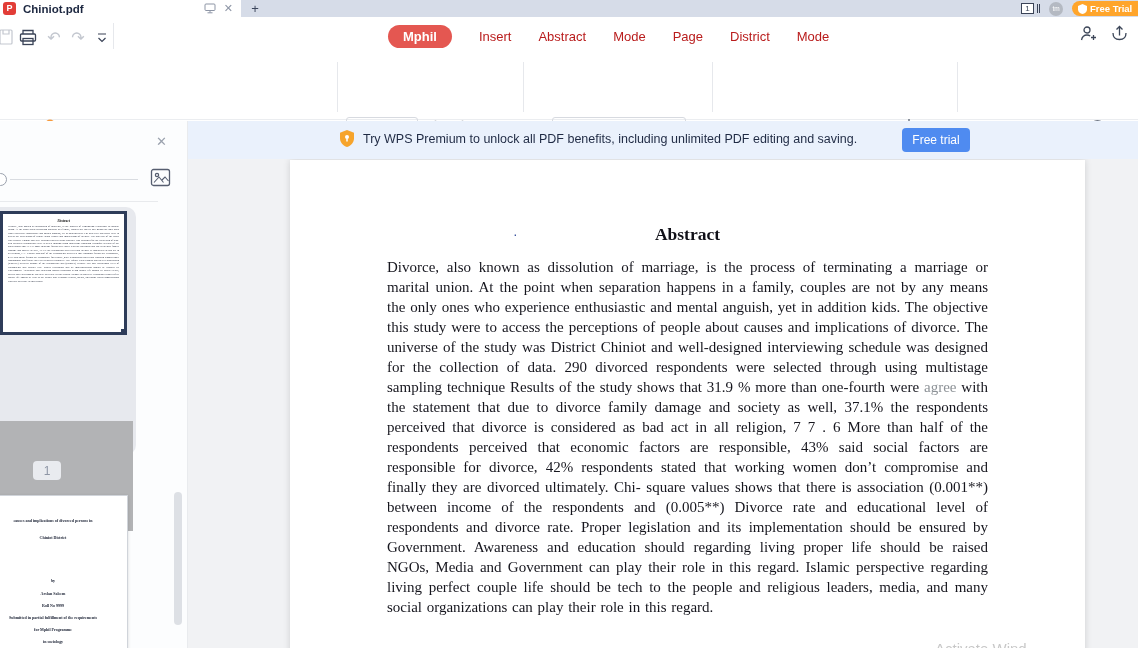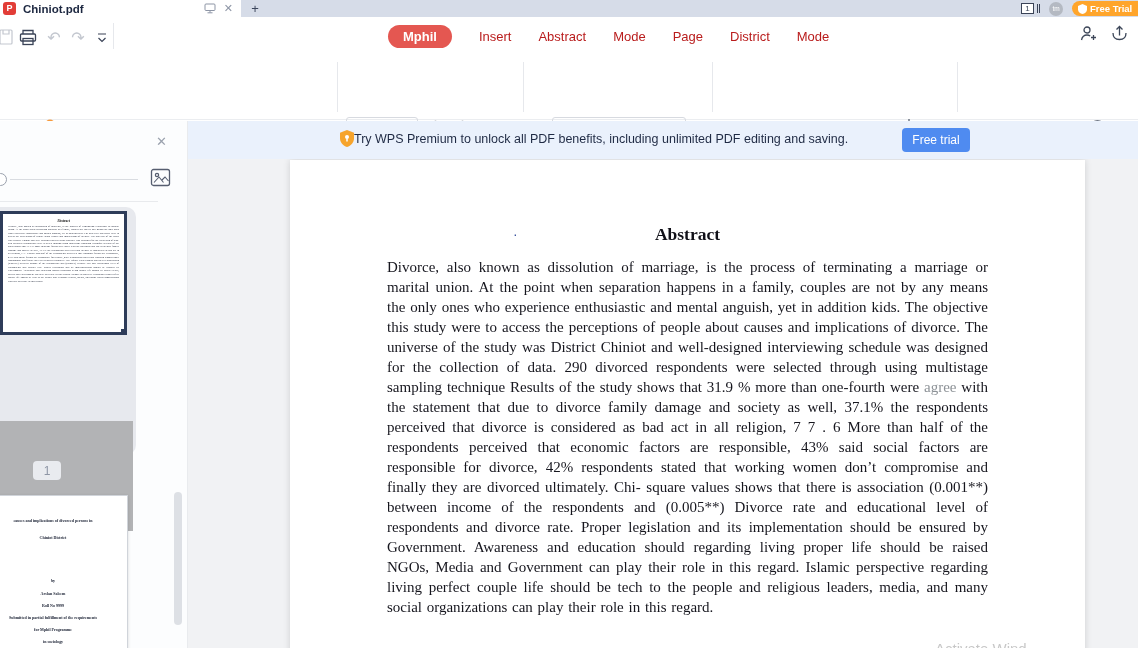"Try WPS Premium to unlock" .banner-inner { gap: none -> 9px }
